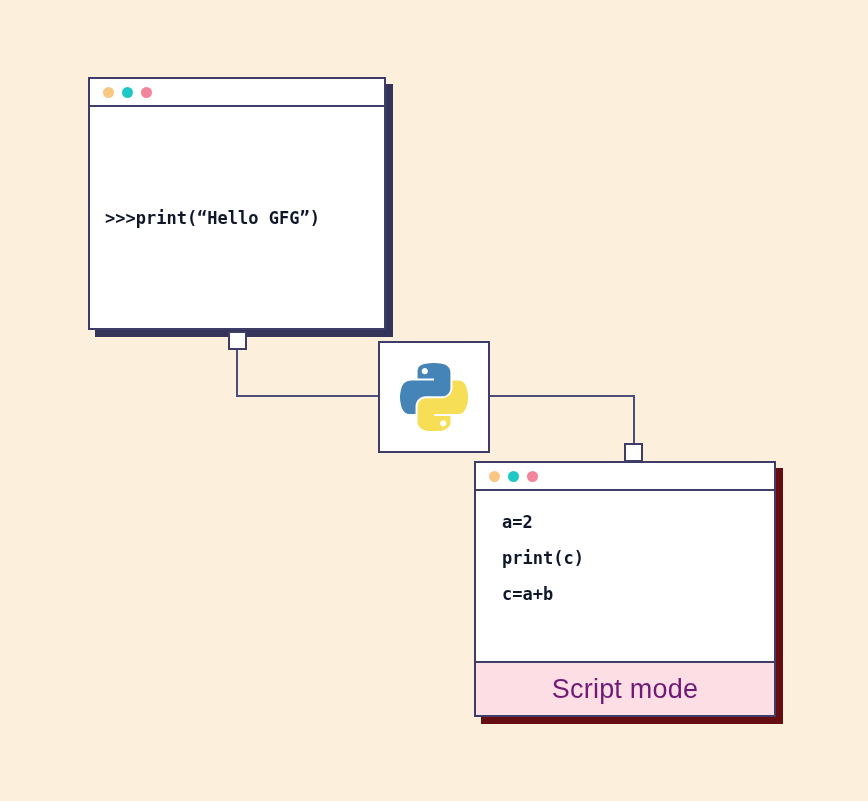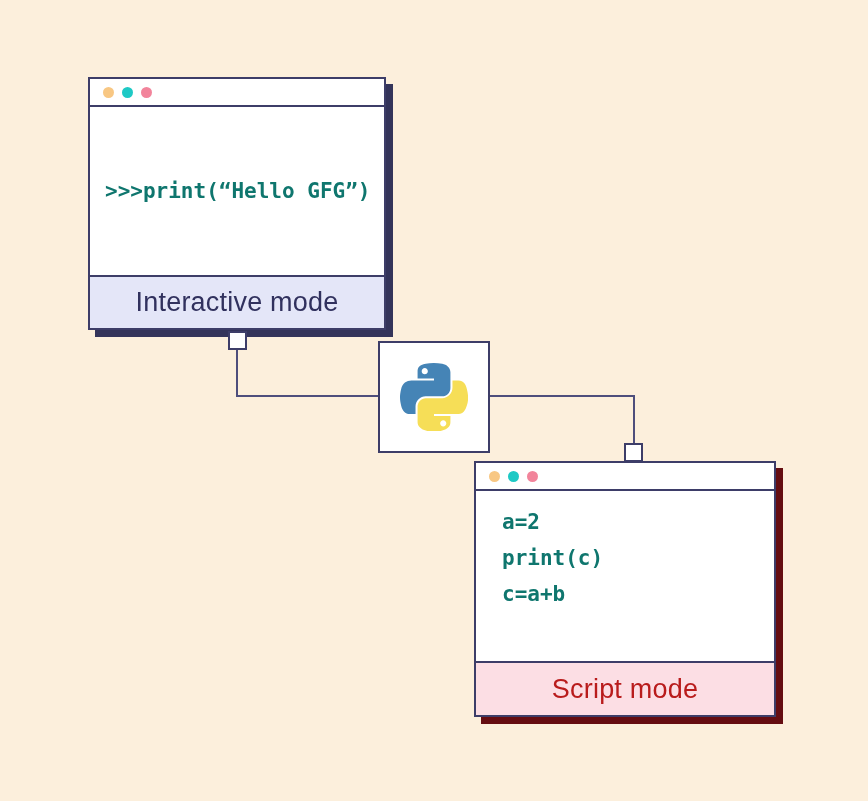">>>print(“Hello GFG”)" .code { color: #0f766e -> #0f172a; font-size: 21px -> 17px }
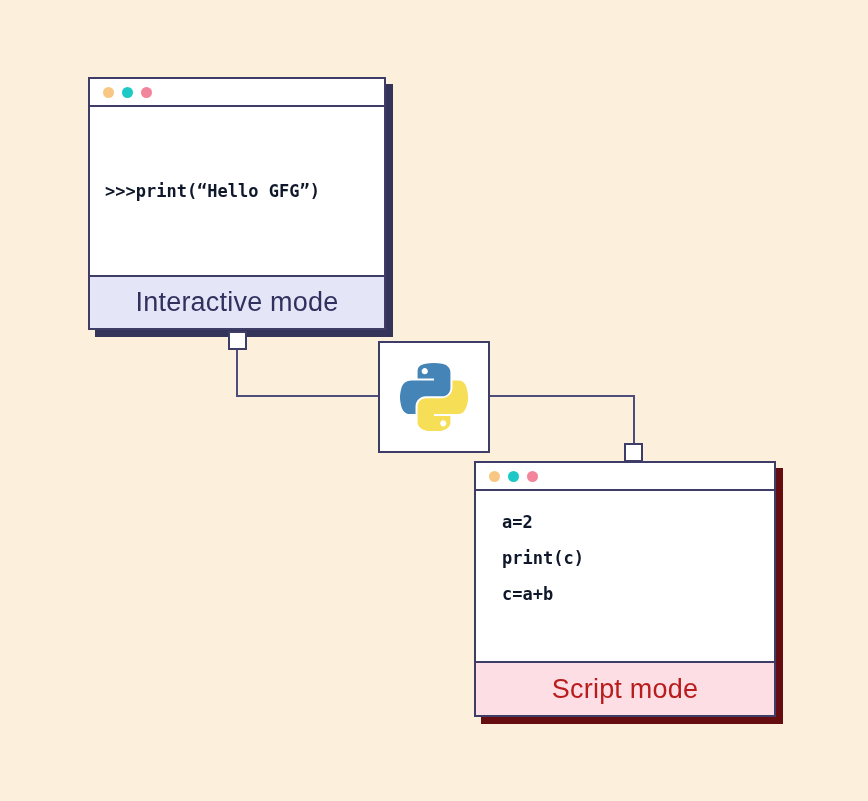"Interactive mode" div.window-footer { html: <div> <span>Interactive mode</span> </div> -> none }
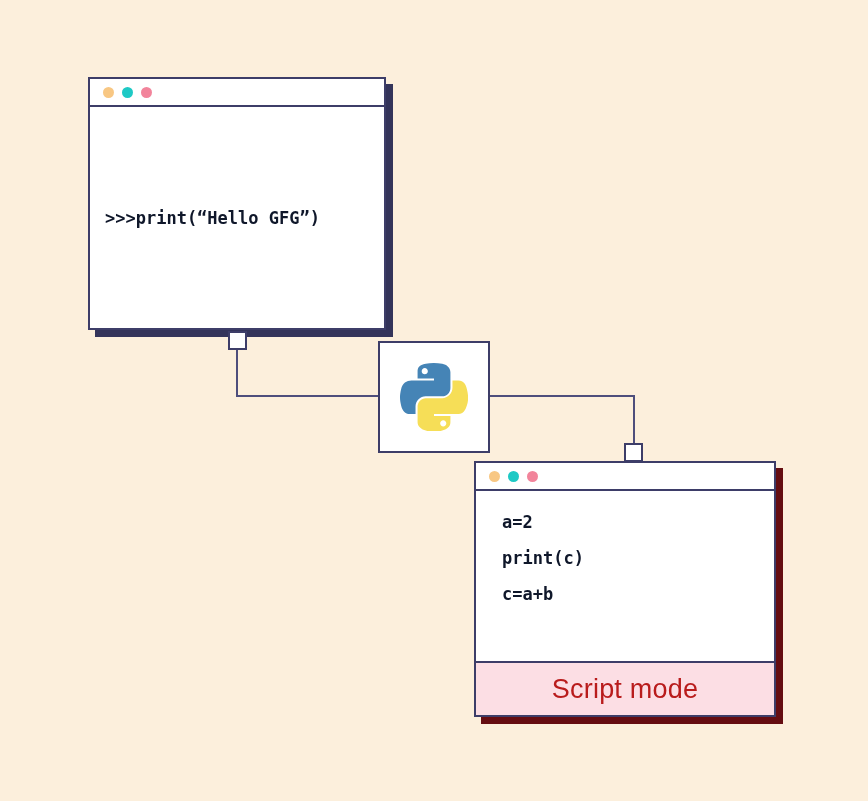"Script mode" span.footer-label { color: #b91c1c -> #701a75 }
